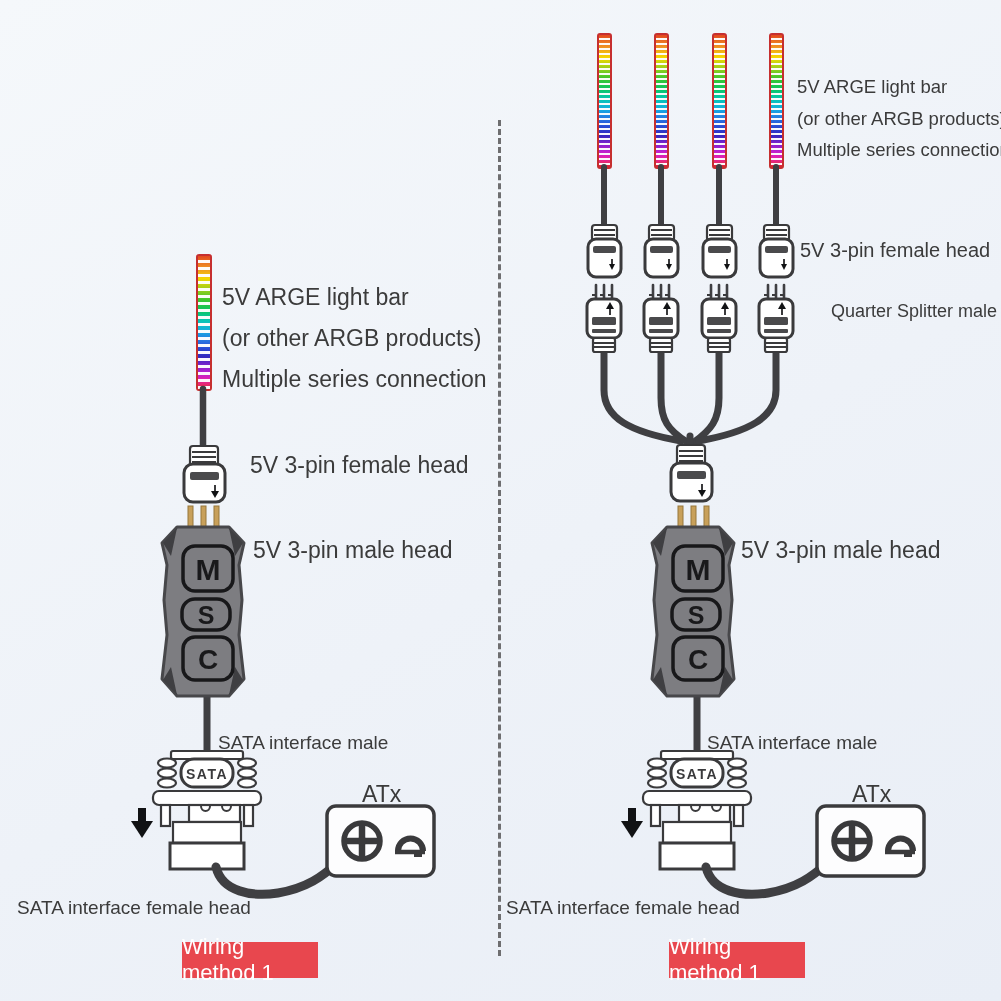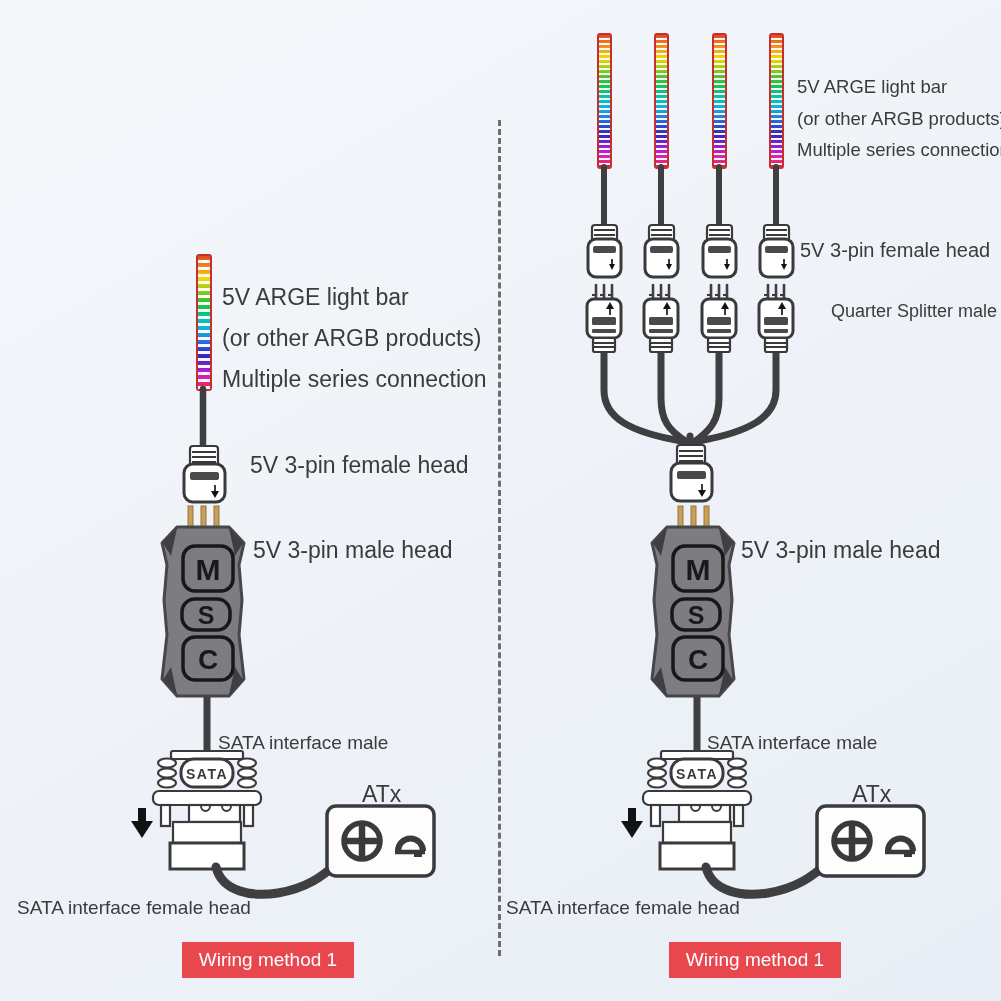"Wiring method 1" .banner { font-size: 19px -> 22px; width: 172px -> 136px }
